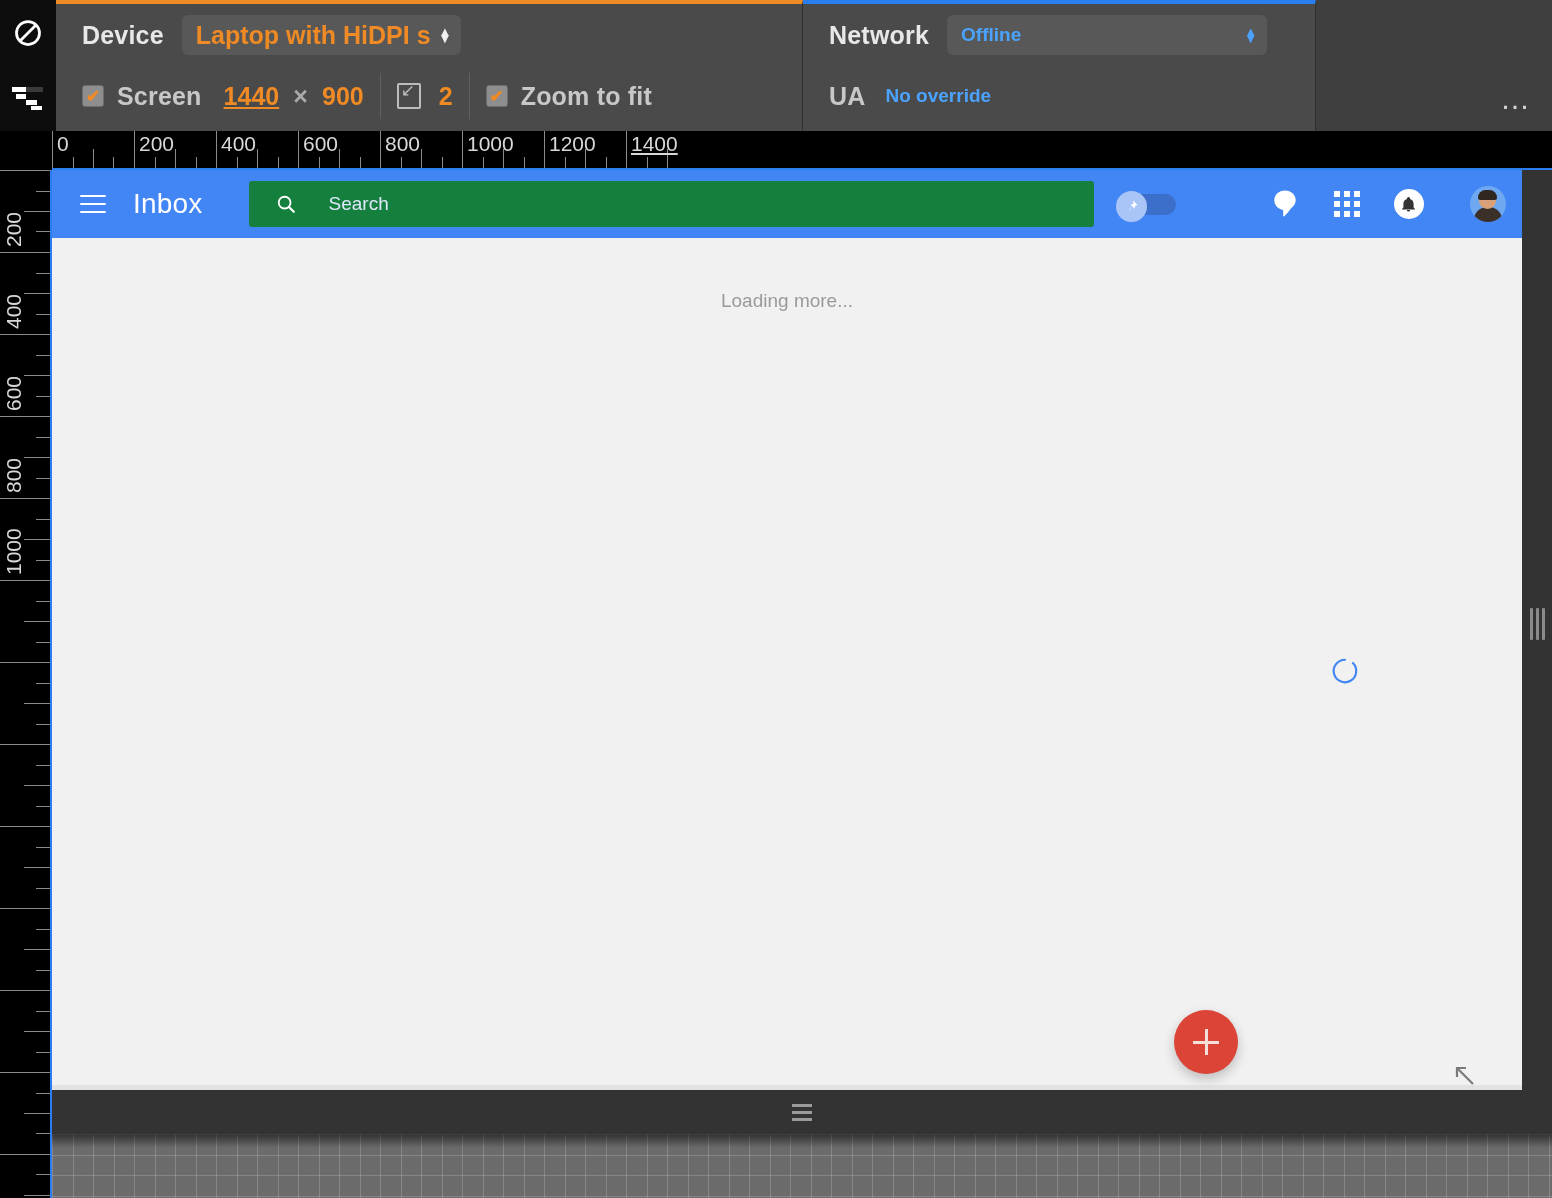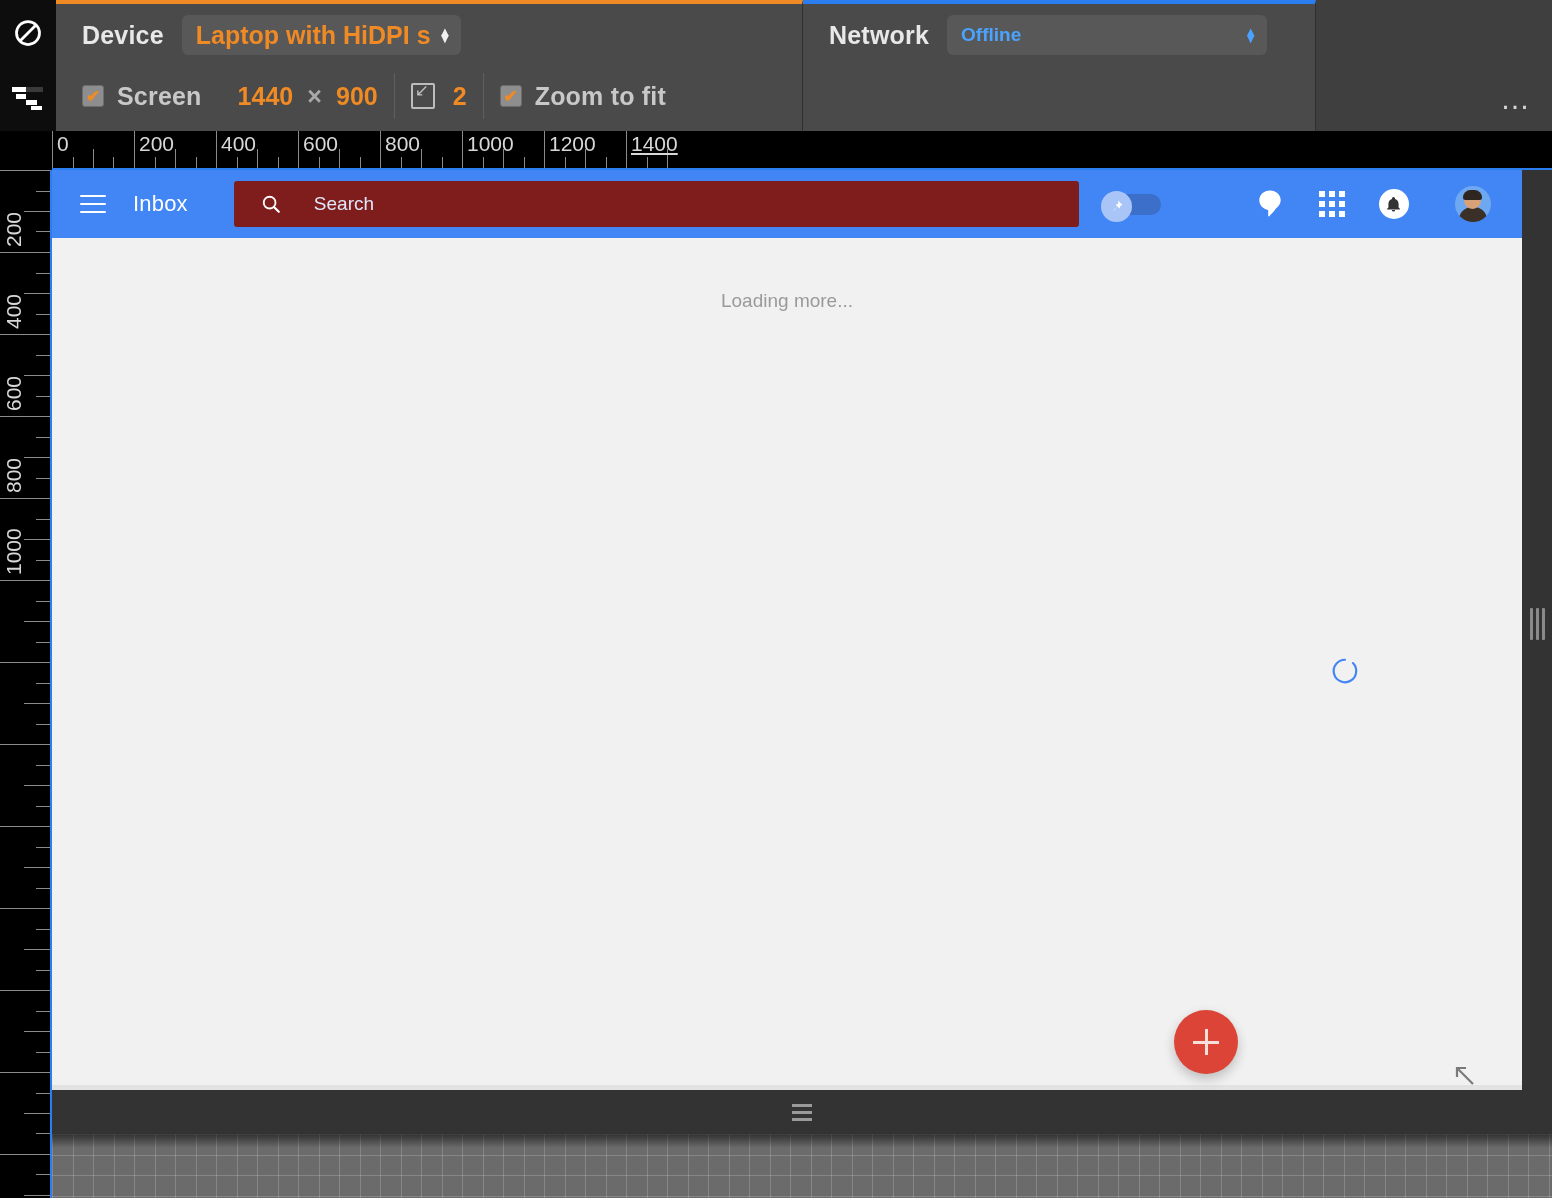"1440" span.val-orange { margin-left: 36px -> 22px; text-decoration: none -> underline }
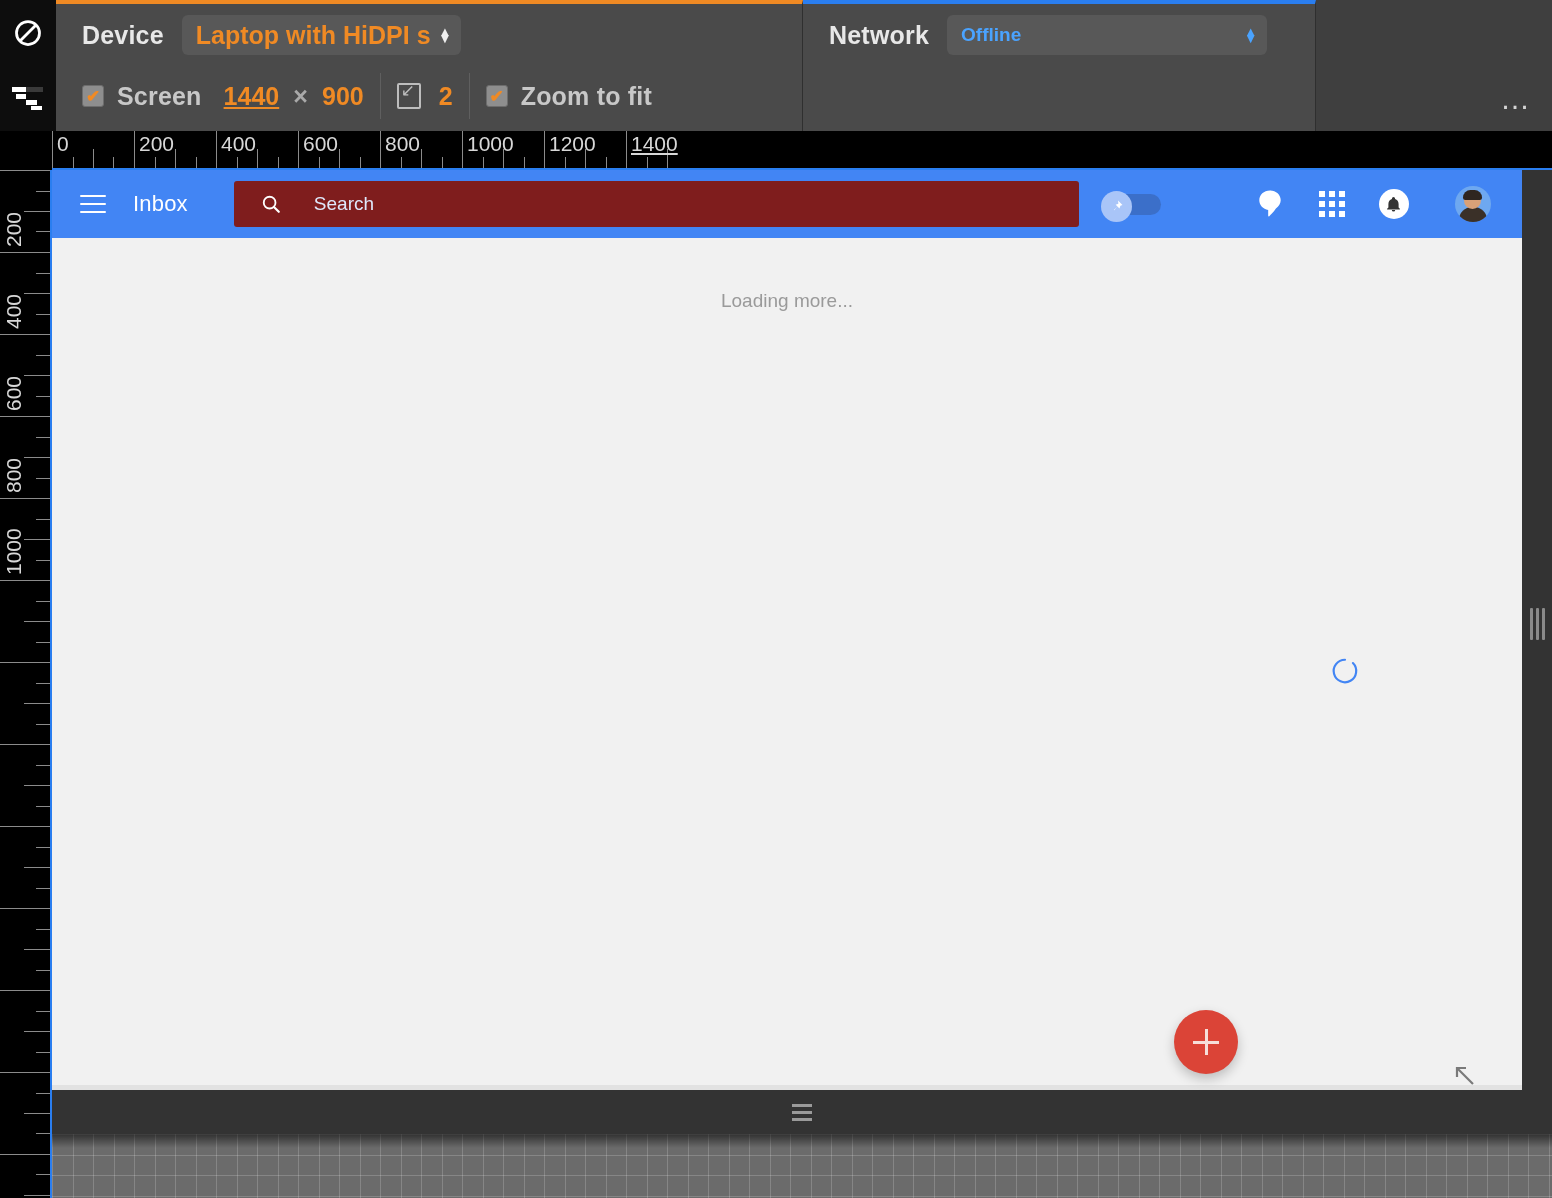"UA" div.row { html: none -> <div> <span>UA</span> <span>No override</span> </div> }
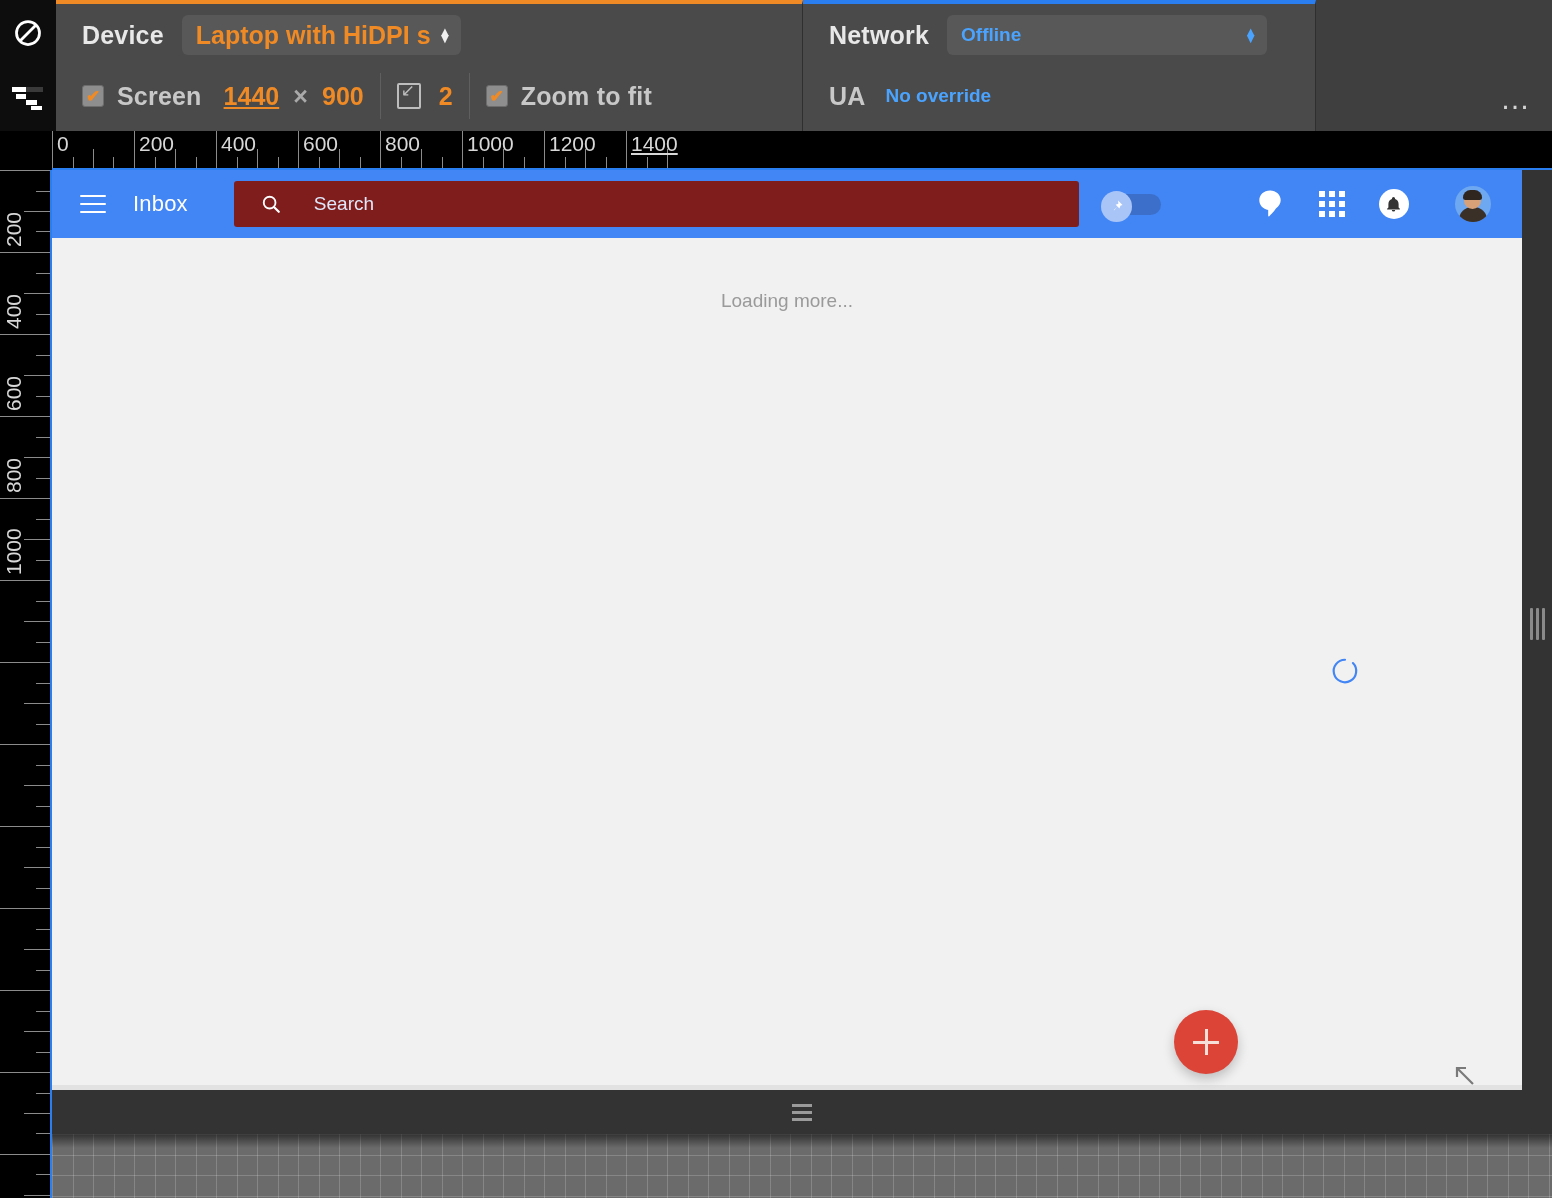"Inbox" .app-title { font-size: 22px -> 28px }
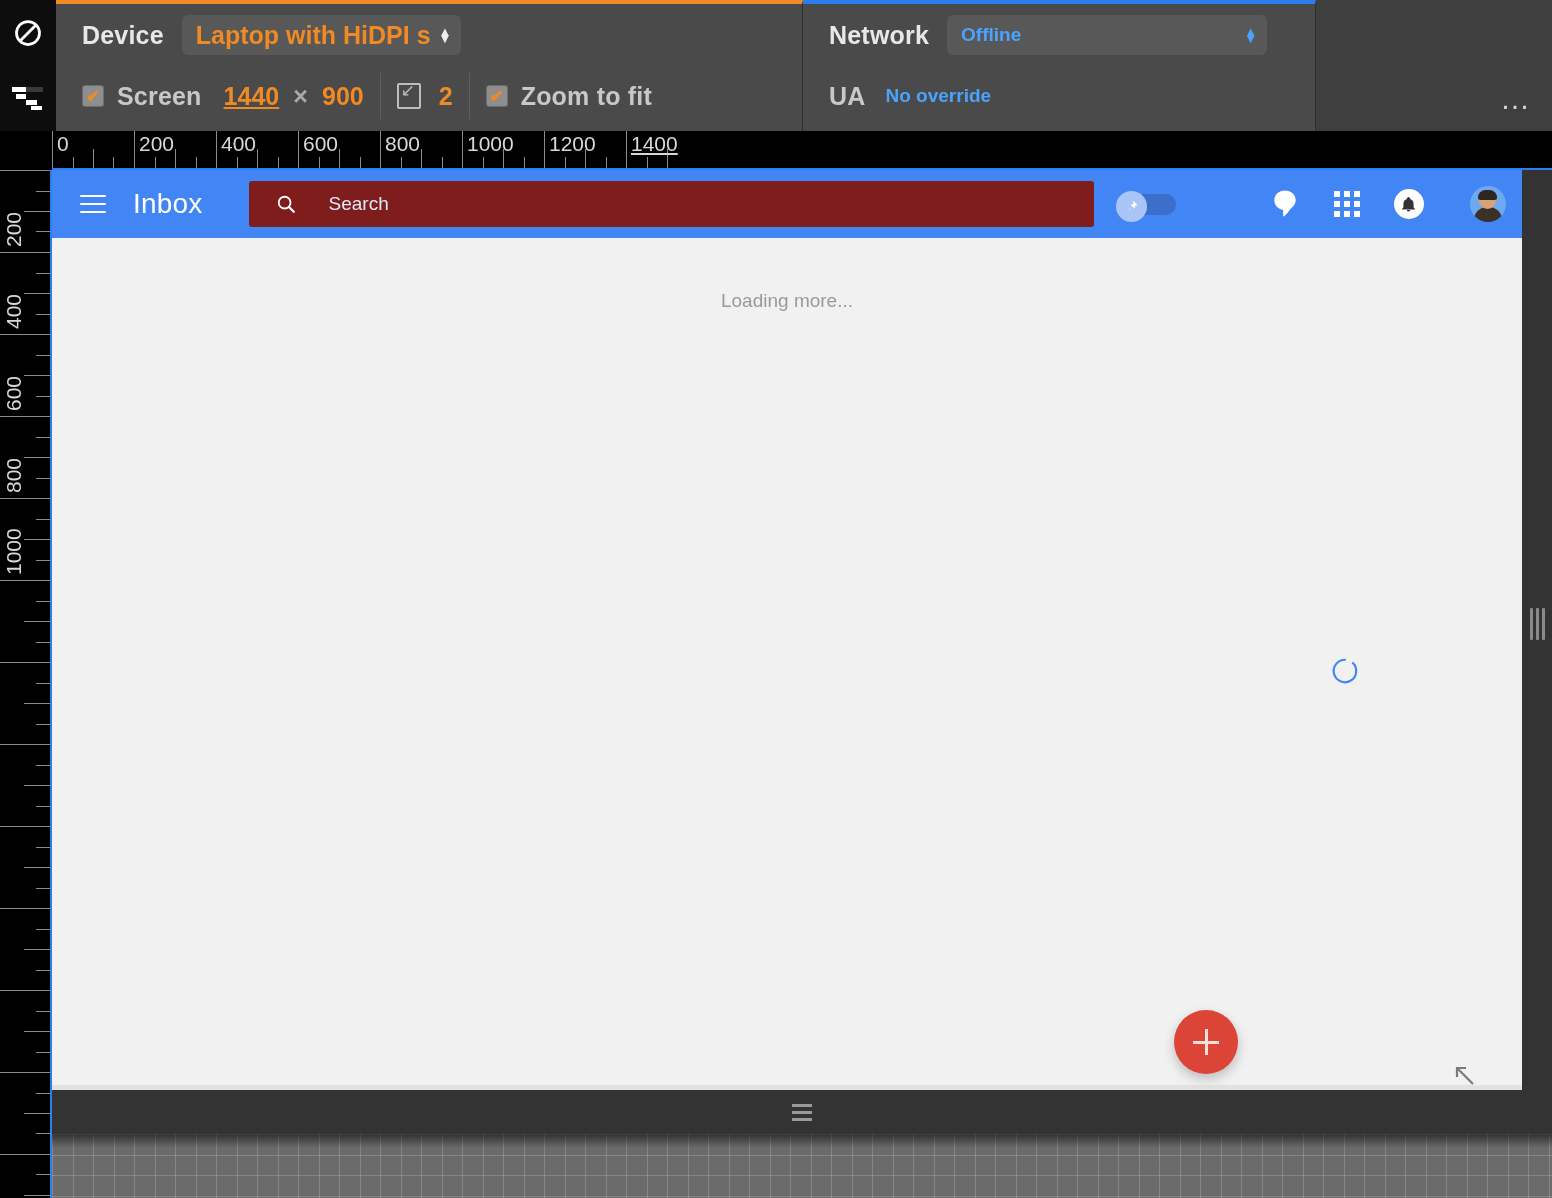"Search" .searchbox { background: #7f1d1d -> #15803d }
